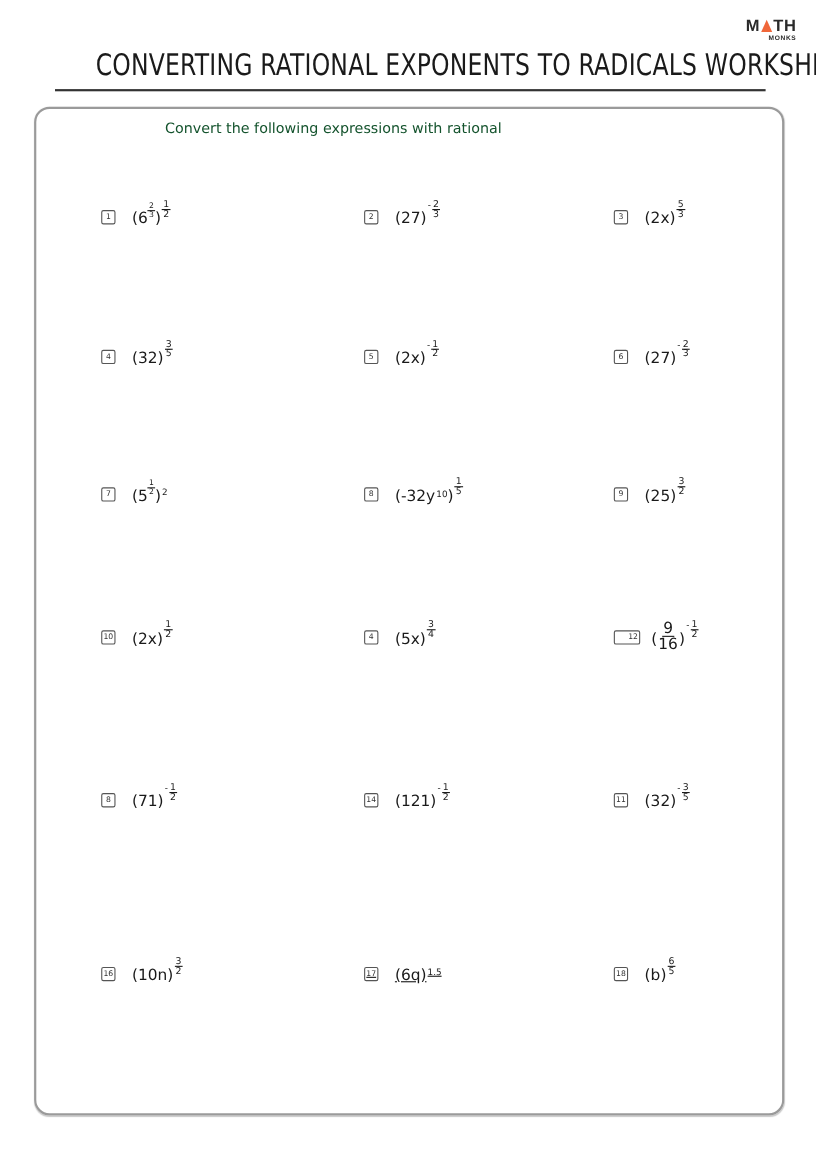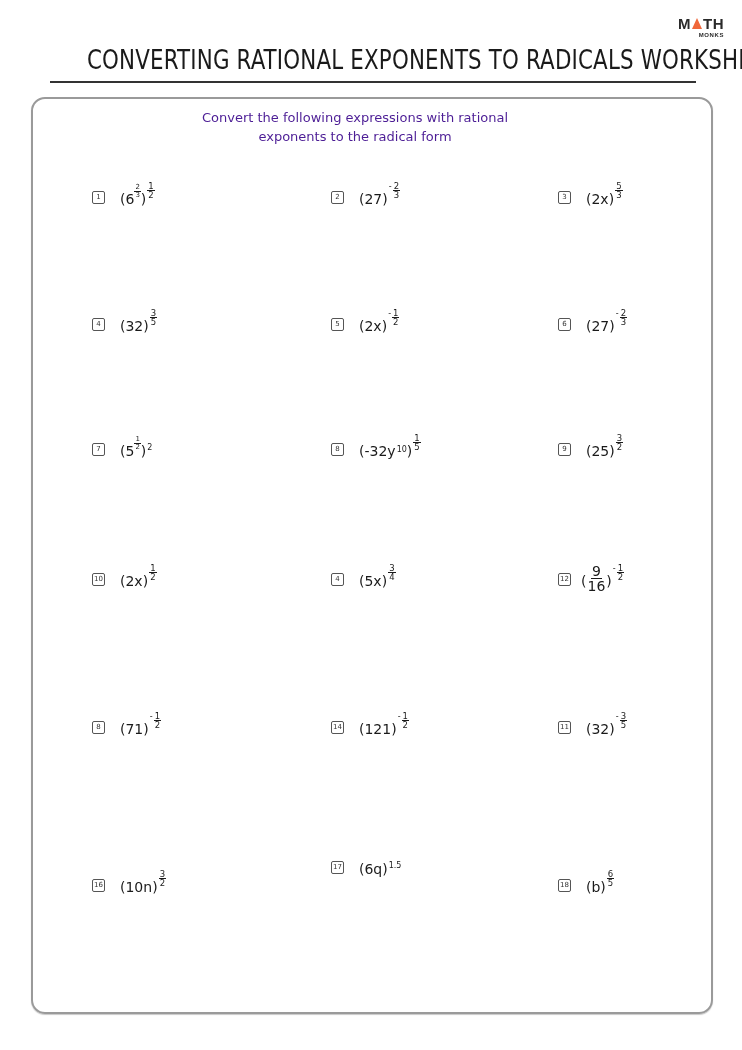"Convert the following expressions with" .instructions { color: #4c1d95 -> #14532d; text-align: center -> left }
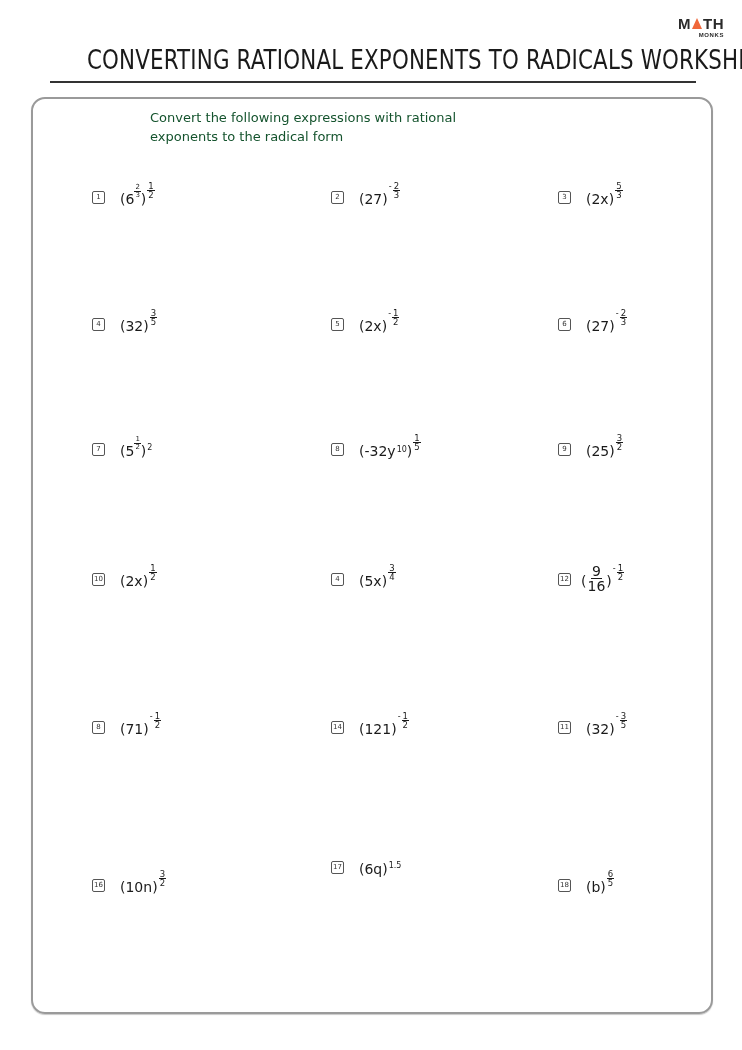"exponents to the radical form" div { html: <div>exponents to the radical form</div> -> none }
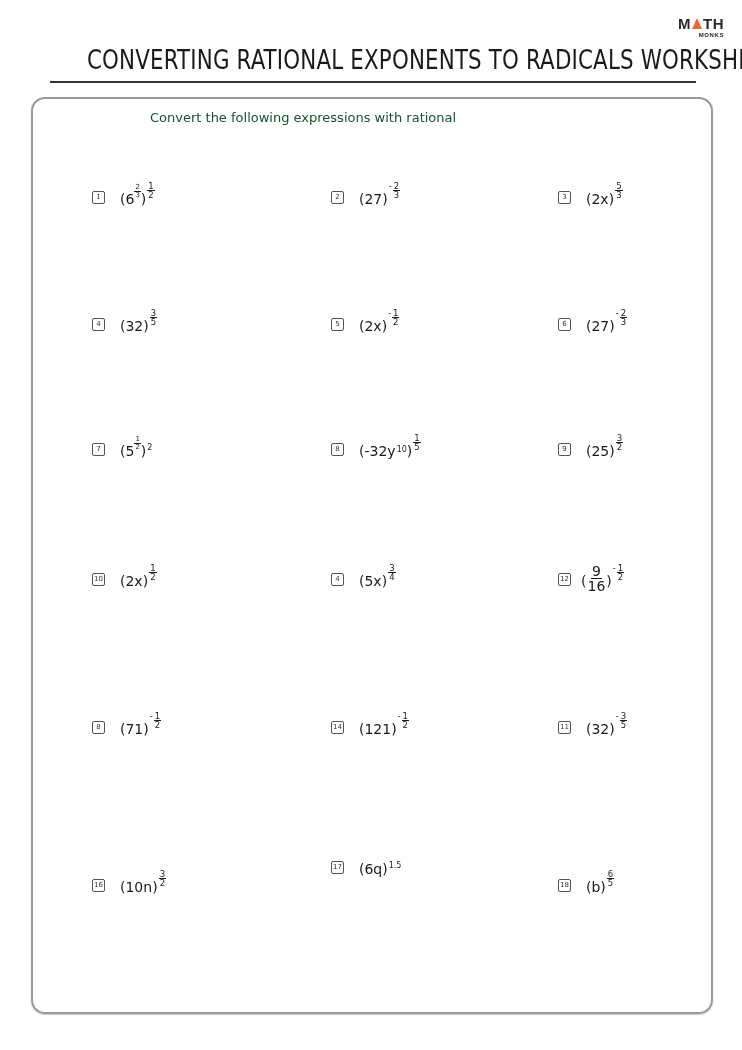"12" span.num { padding-left: none -> 11px }
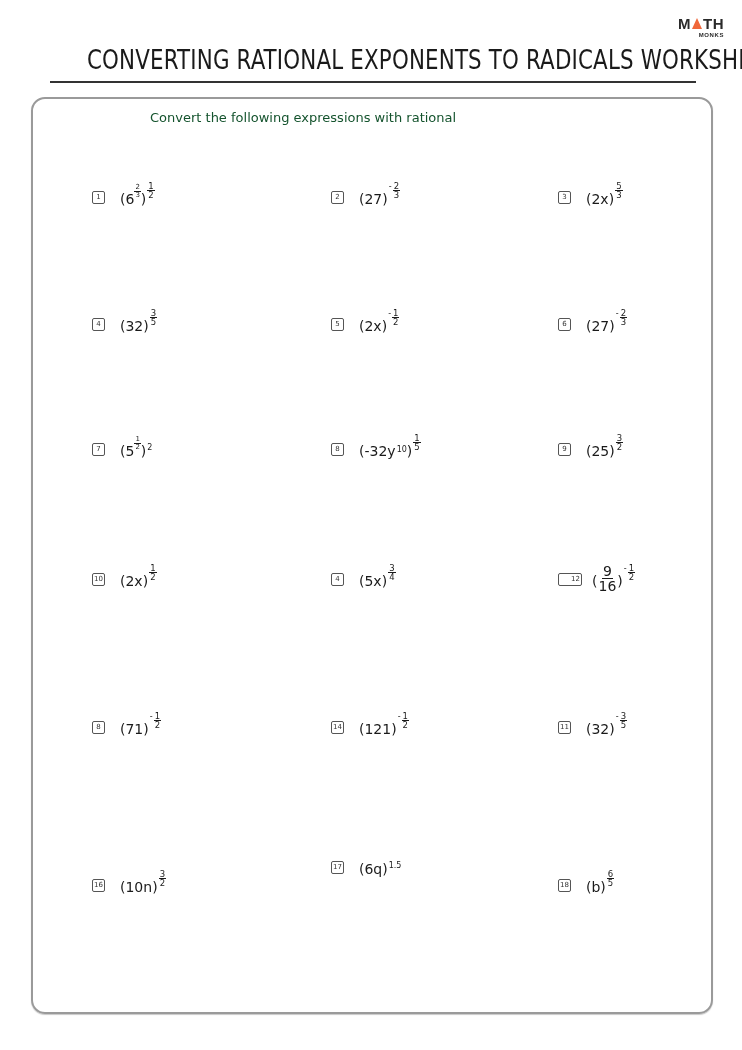"17" div.problem { text-decoration: none -> underline; top: 848px -> 866px }
